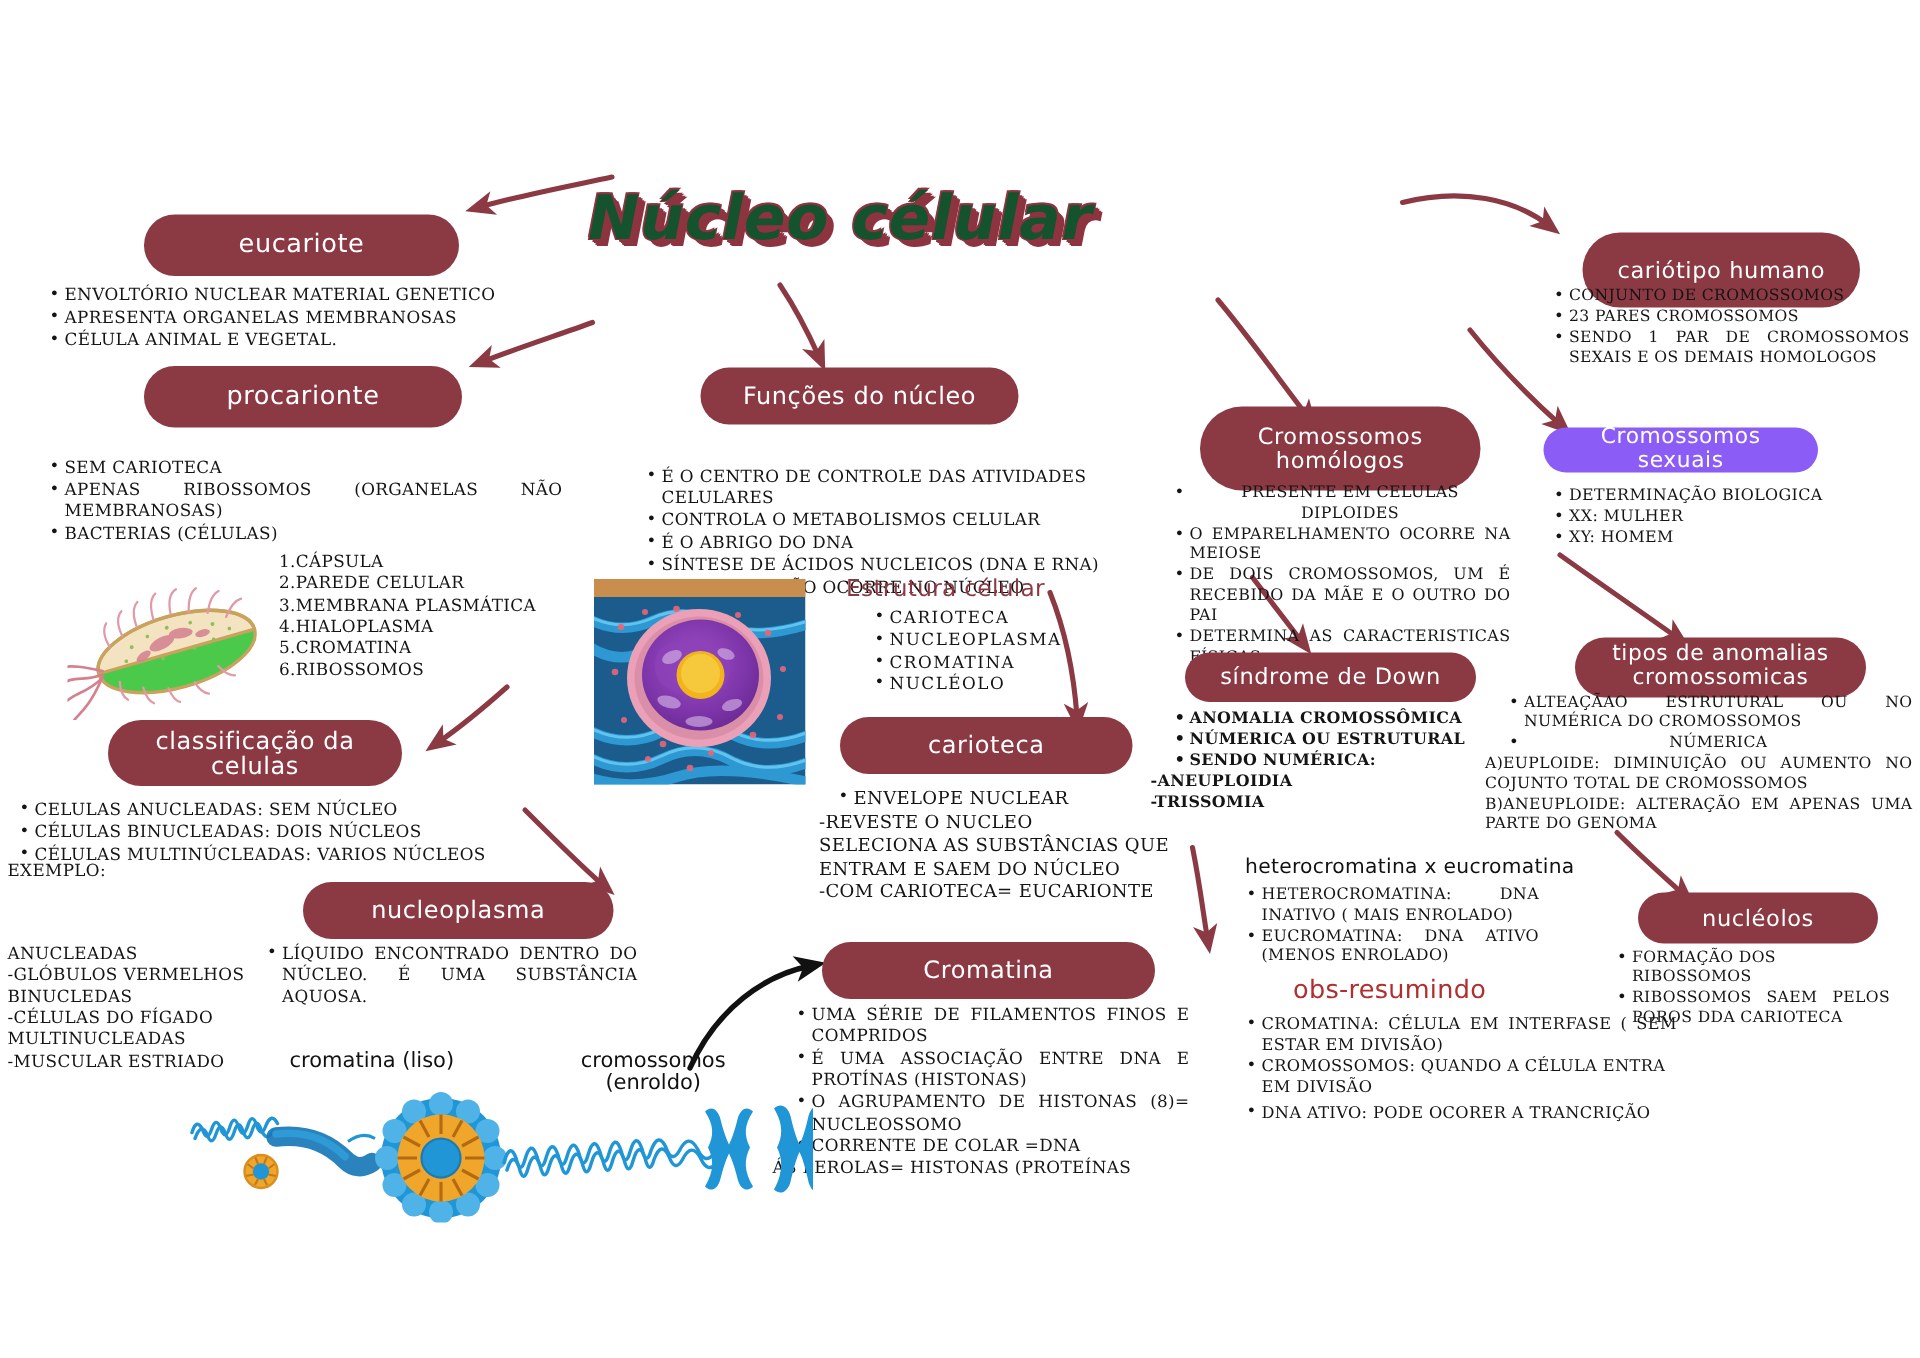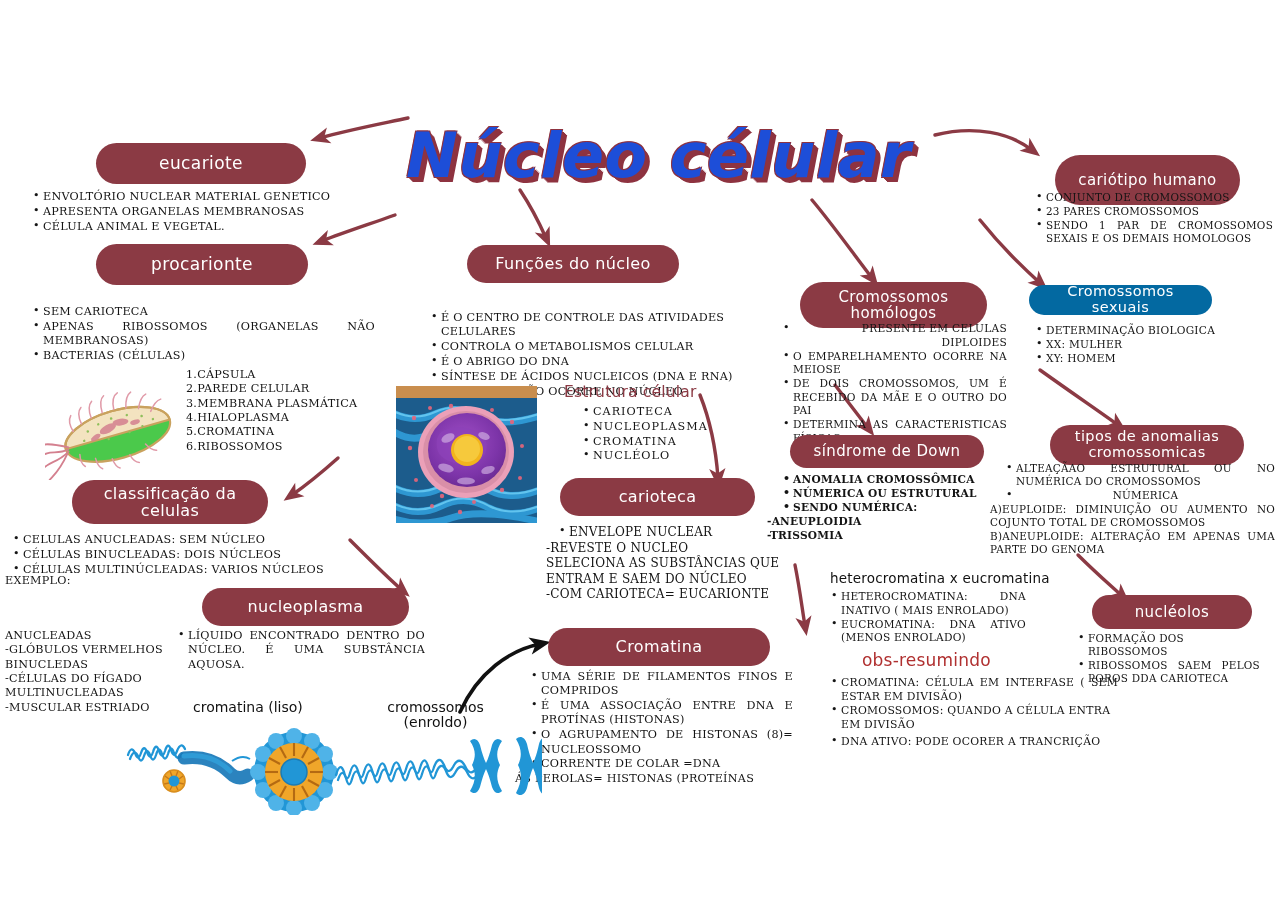"Núcleo célular" .title { color: #1d4ed8 -> #14532d; font-size: 62px -> 41px; left: 406px -> 392px }
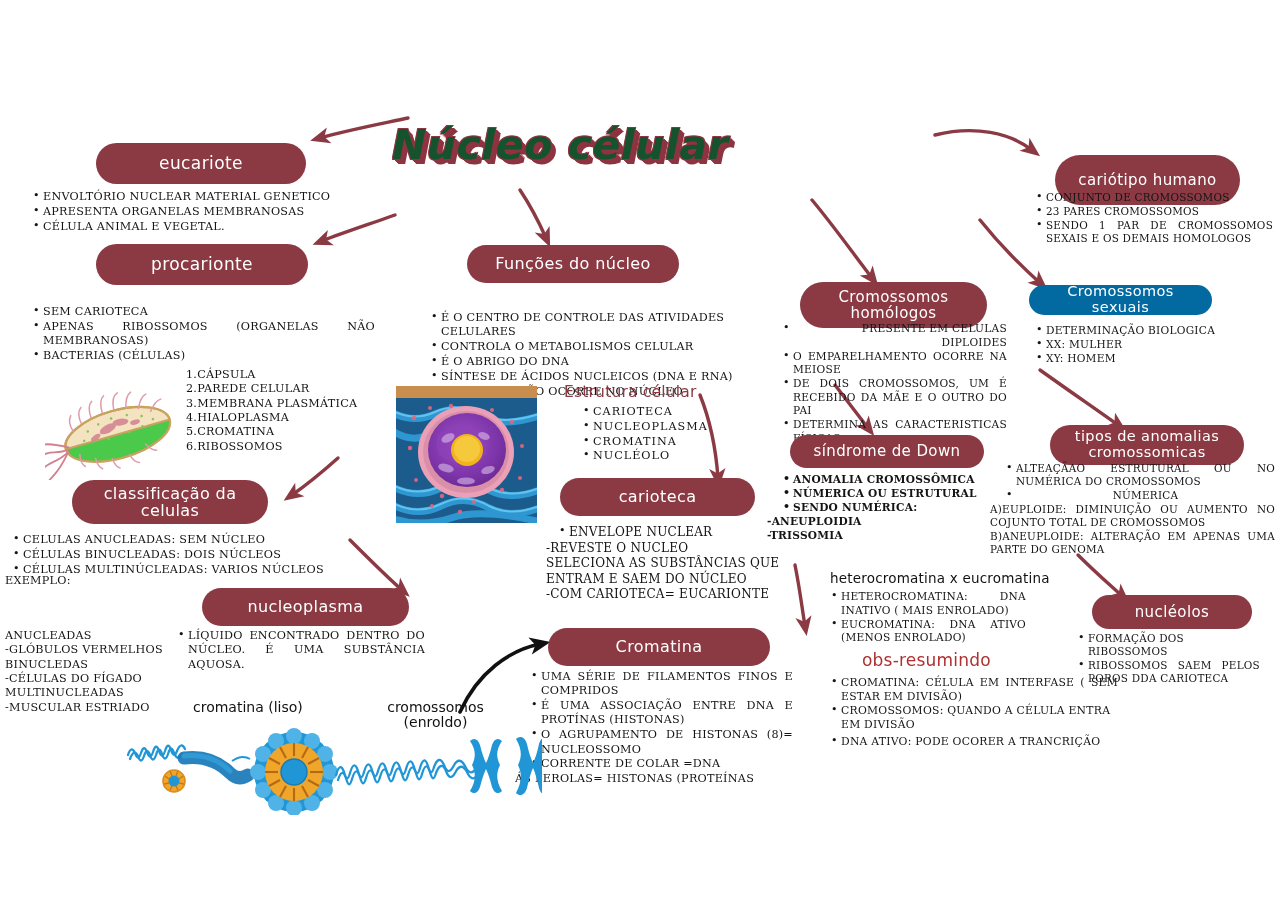"Cromossomos homólogos" div.abs { height: 46px -> 56px; top: 282px -> 271px }
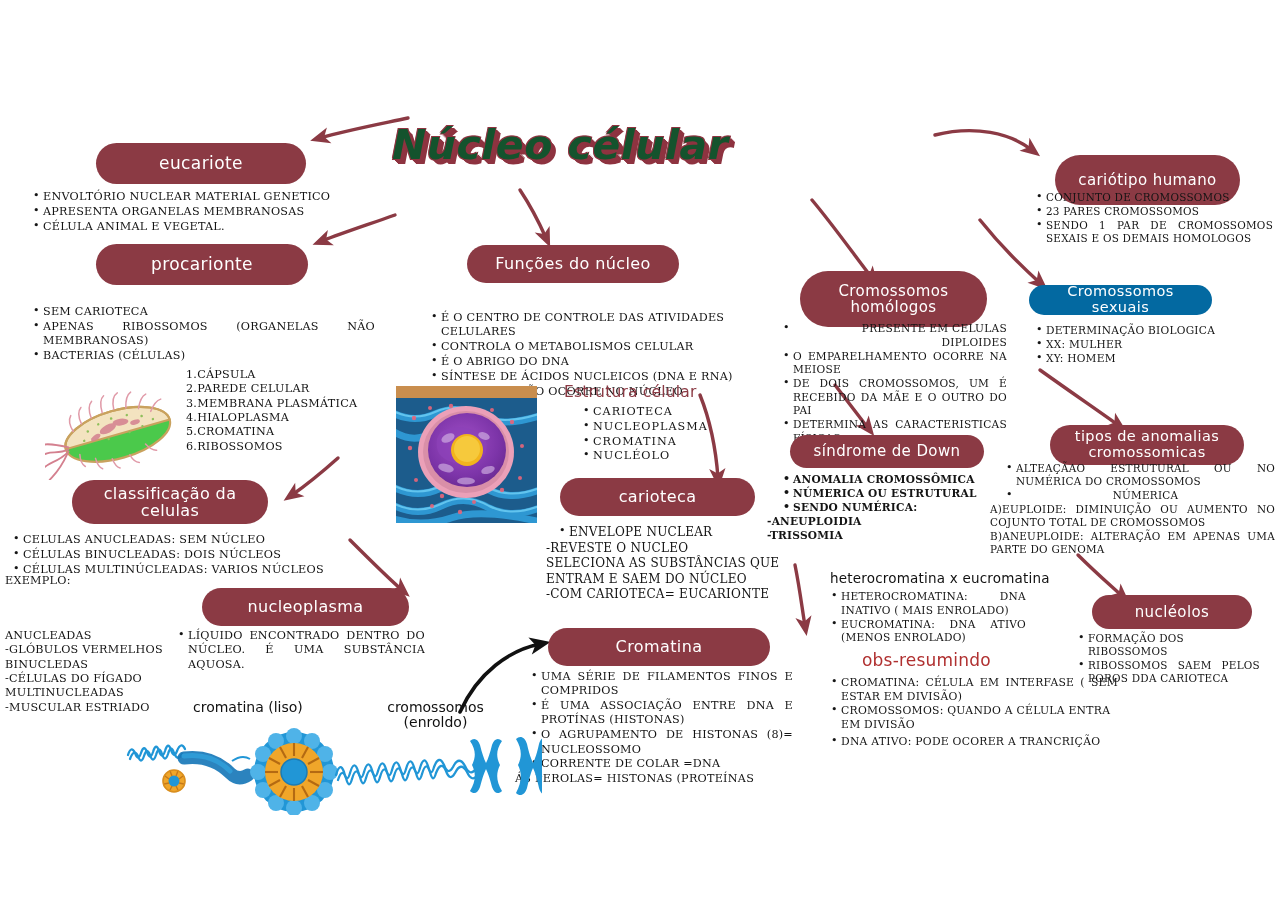"Cromossomos sexuais" .pill.cream { background: #0369a1 -> #8b5cf6 }
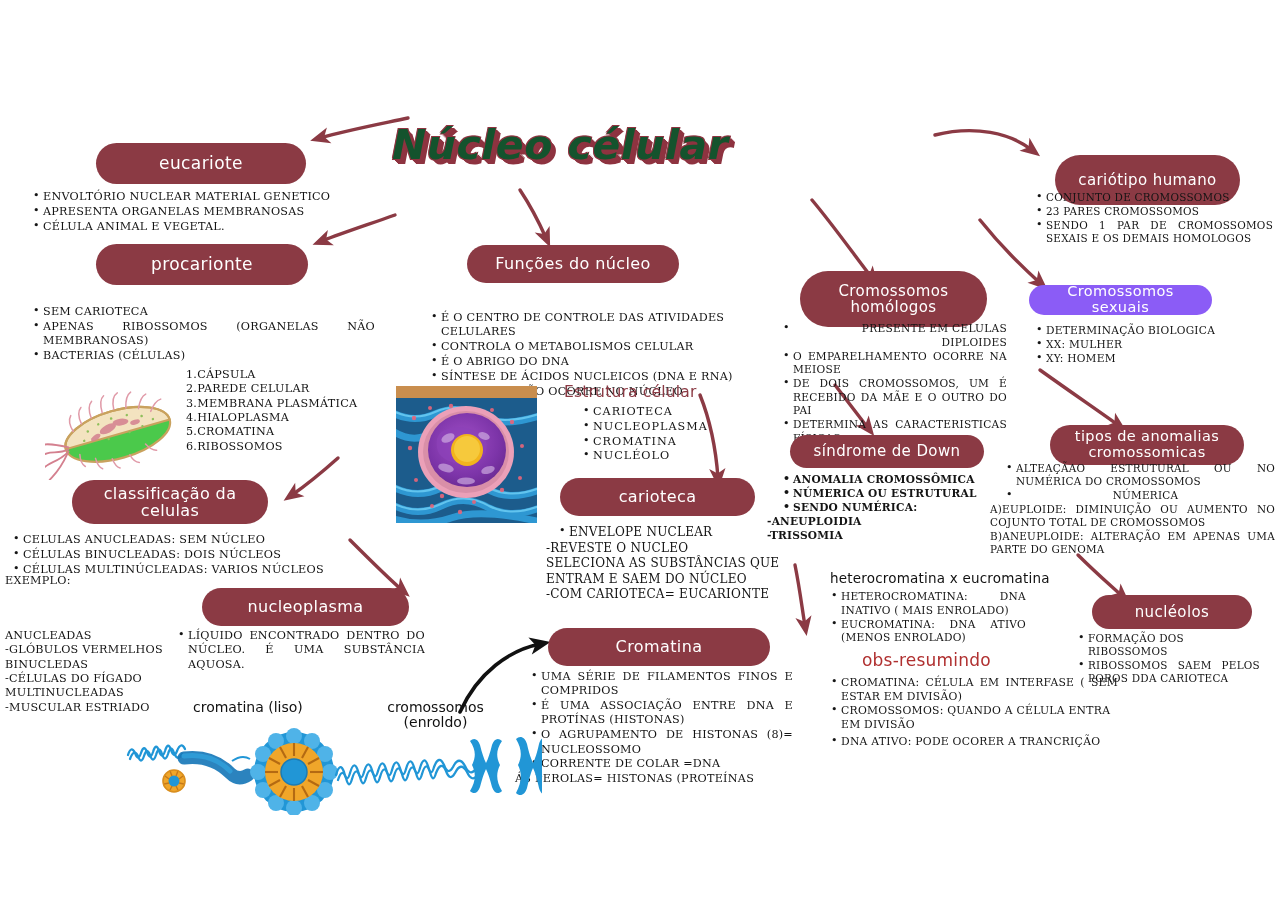"PRESENTE EM CELULAS DIPLOIDES" li { text-align: right -> center }
